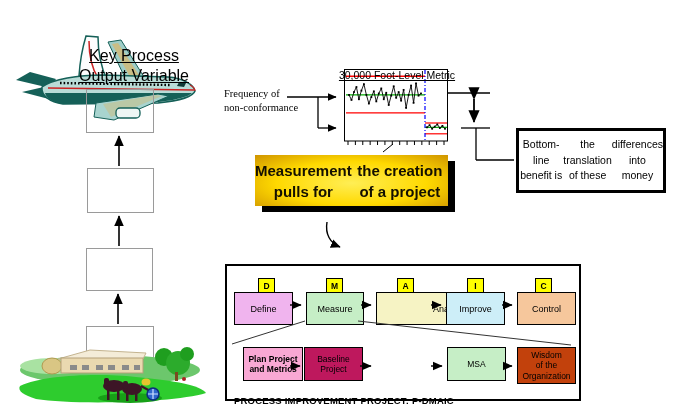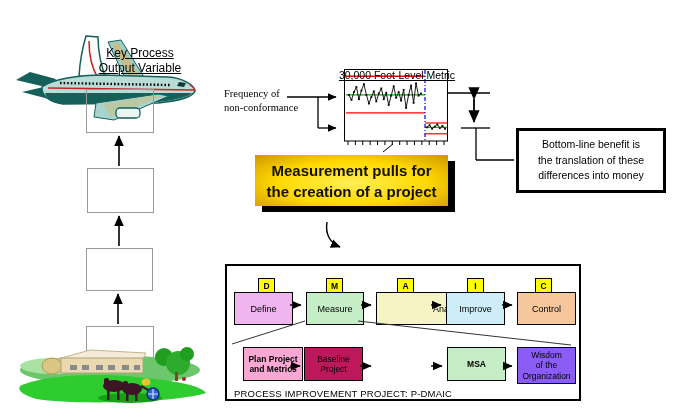"Key Process" .kpov { font-size: 12px -> 16px; left: 84px -> 78px }
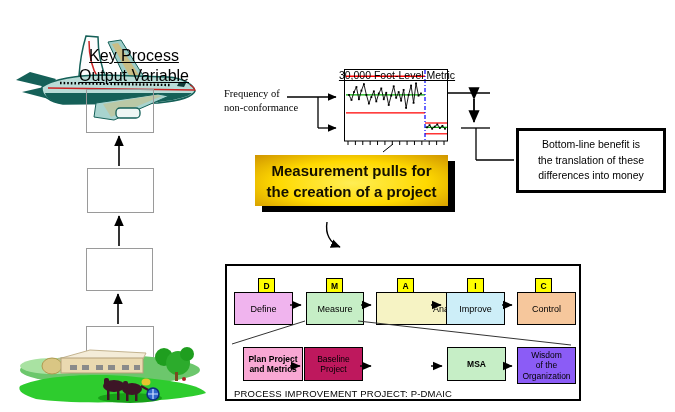"Bottom-line benefit is" .center-col { flex-direction: column -> row }
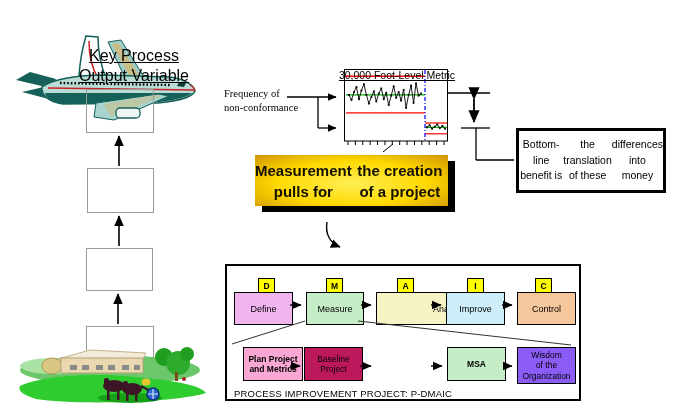"Wisdom" div.step-box { background: #8b5cf6 -> #c2410c }
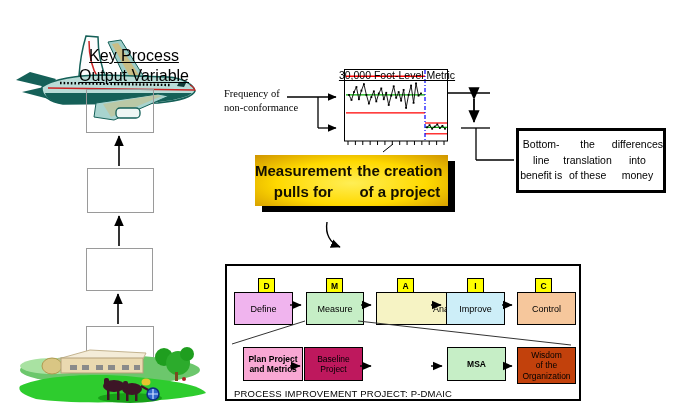"MSA" div.step-box { font-weight: bold -> none }
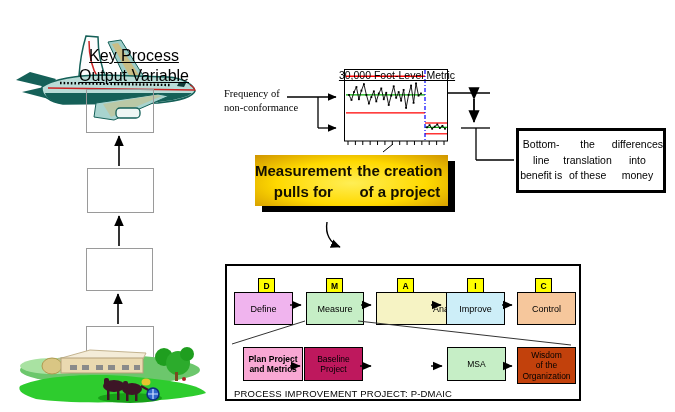"PROCESS IMPROVEMENT PROJECT: P-DMAIC" .dmaic-footer { font-weight: normal -> bold; top: 122px -> 129px }
